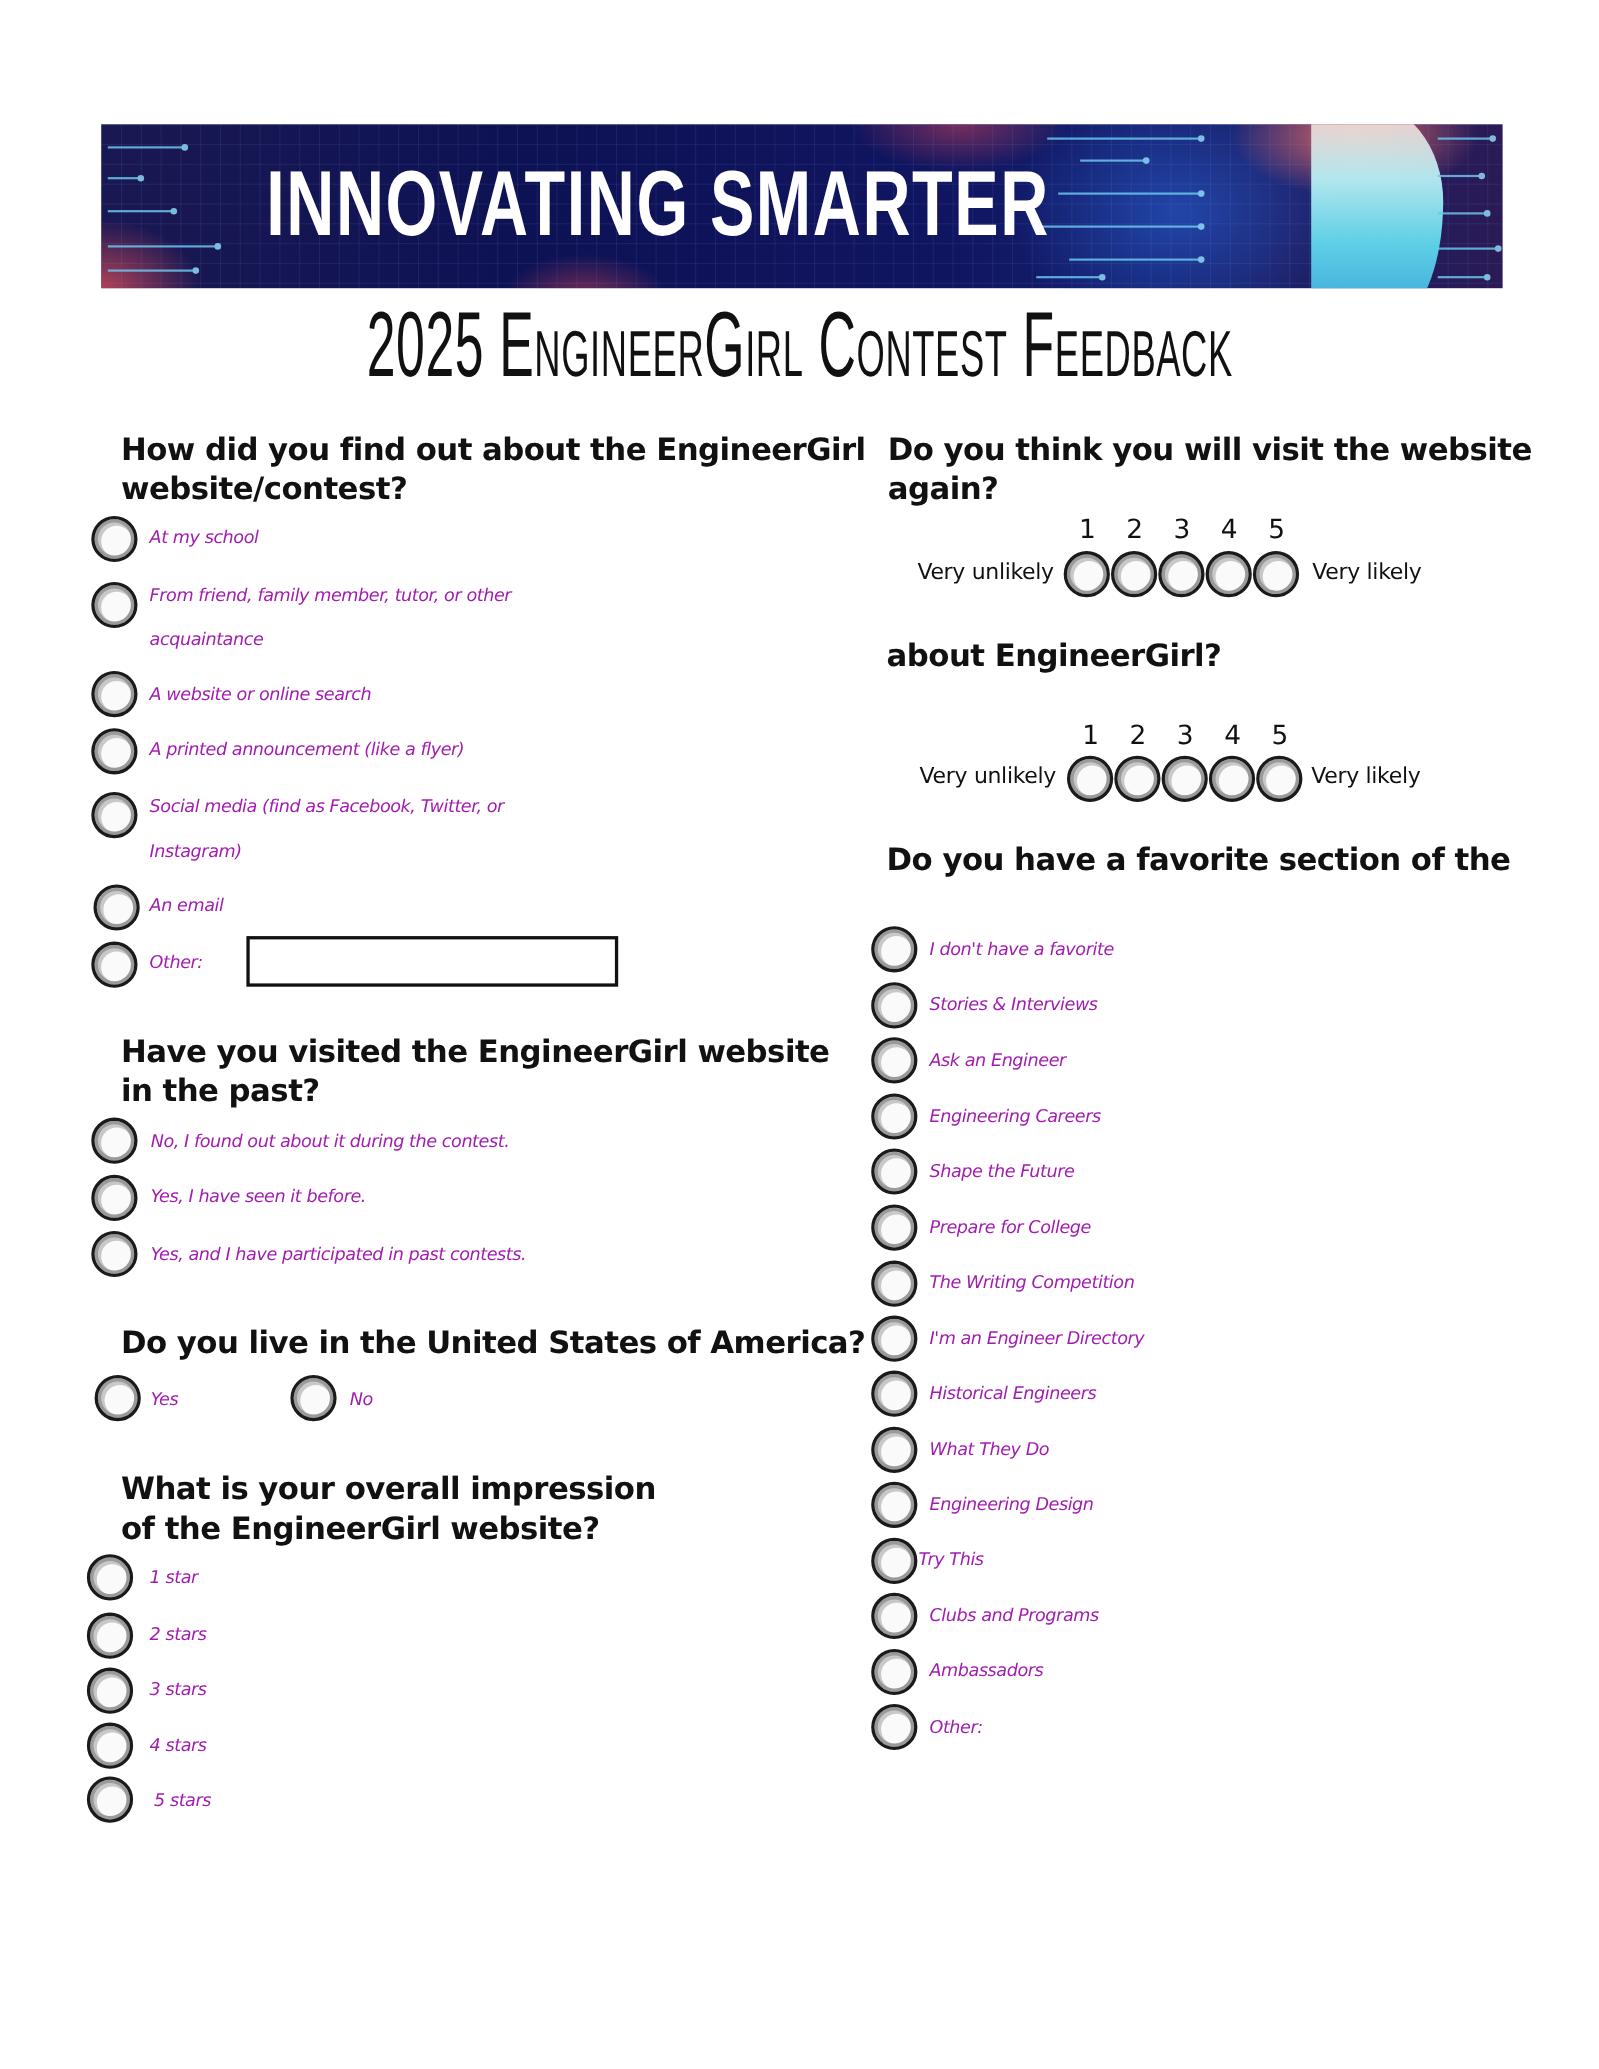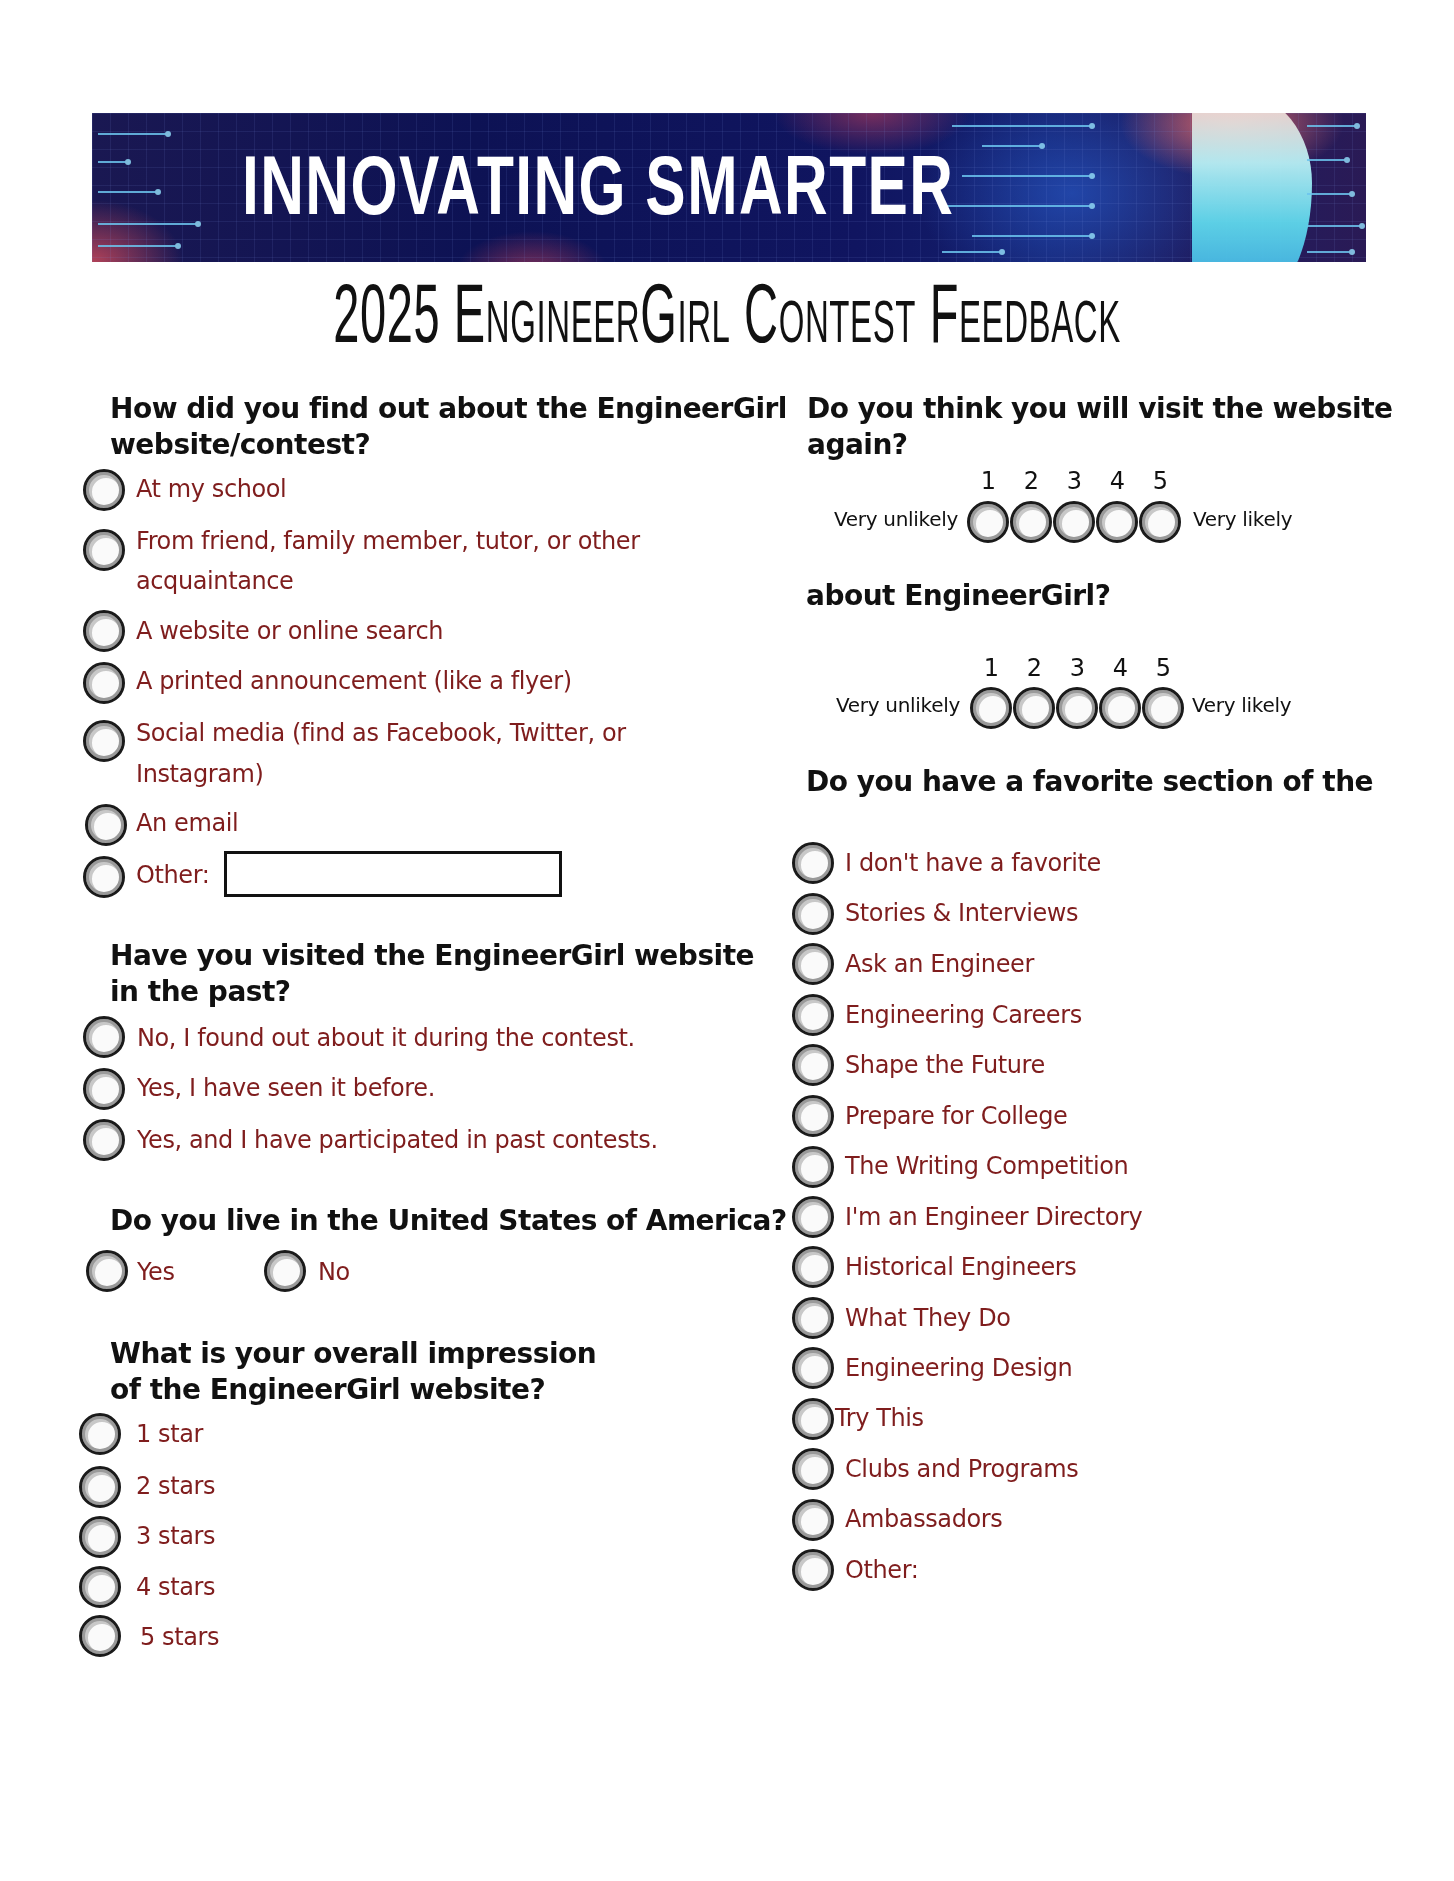"At my school" .opt-label { color: #7f1d1d -> #a21caf; font-size: 24px -> 16px; font-style: none -> italic }
